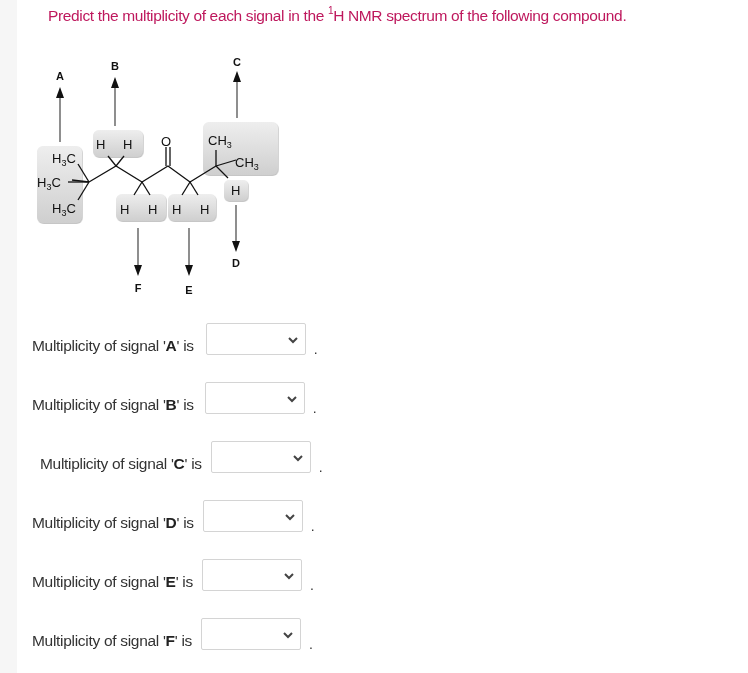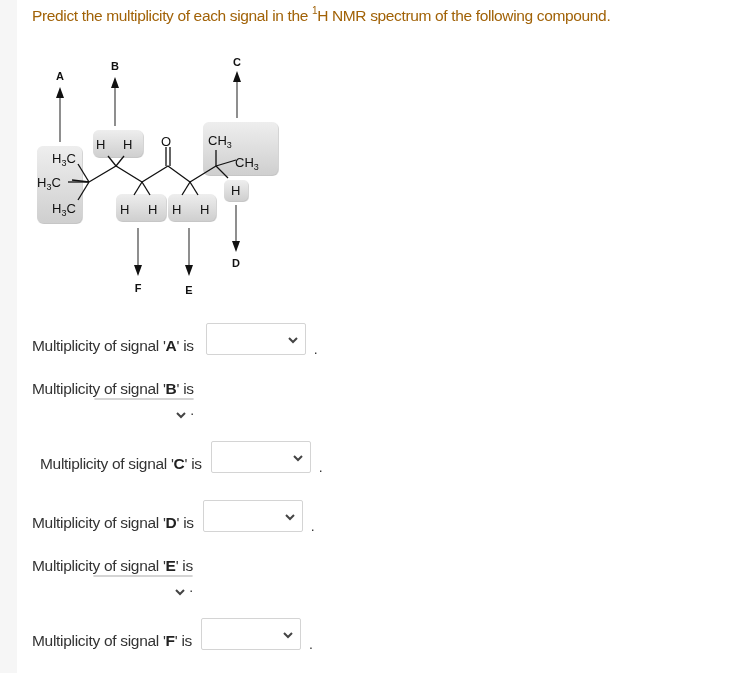"Predict the multiplicity of each" .question { color: #a16207 -> #be185d; left: 32px -> 48px }
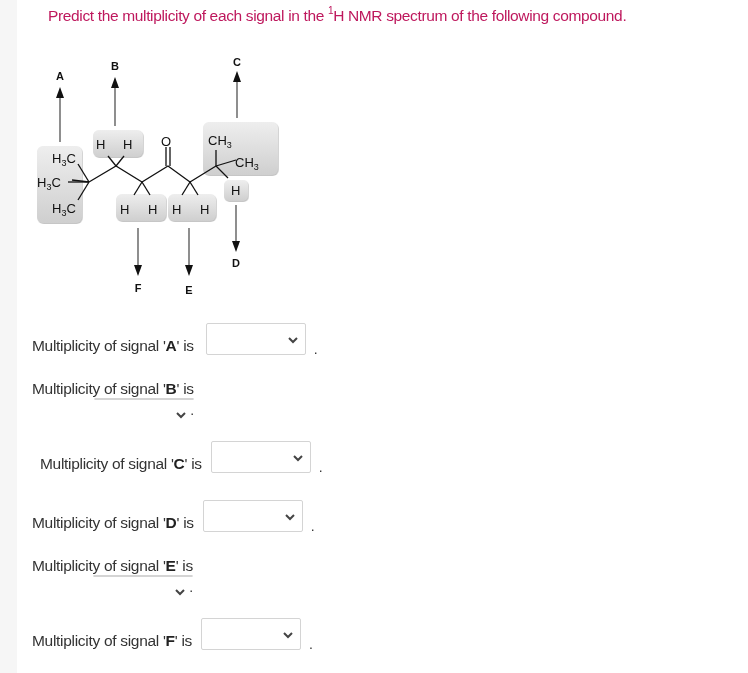"Multiplicity of signal 'B' is" div.row { flex-direction: column -> none }
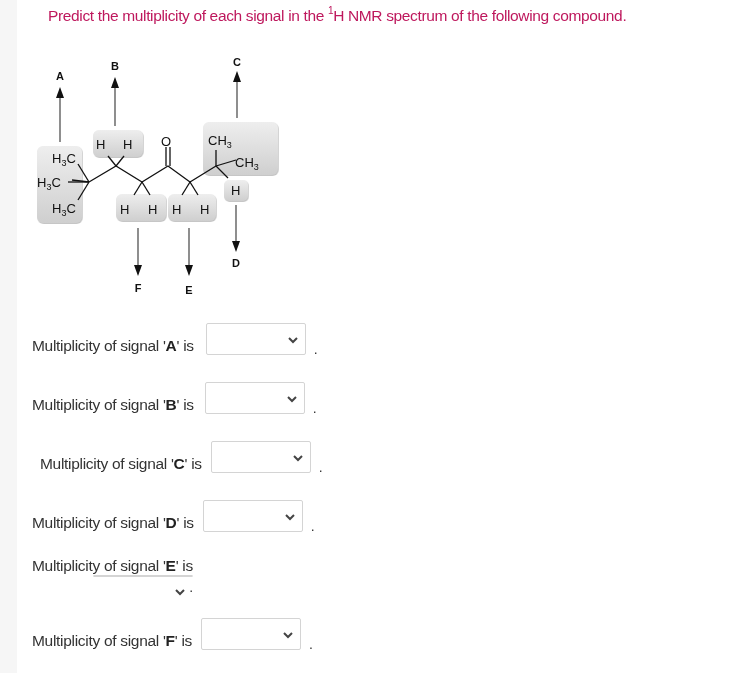"Multiplicity of signal 'E' is" div.row { flex-direction: column -> none }
